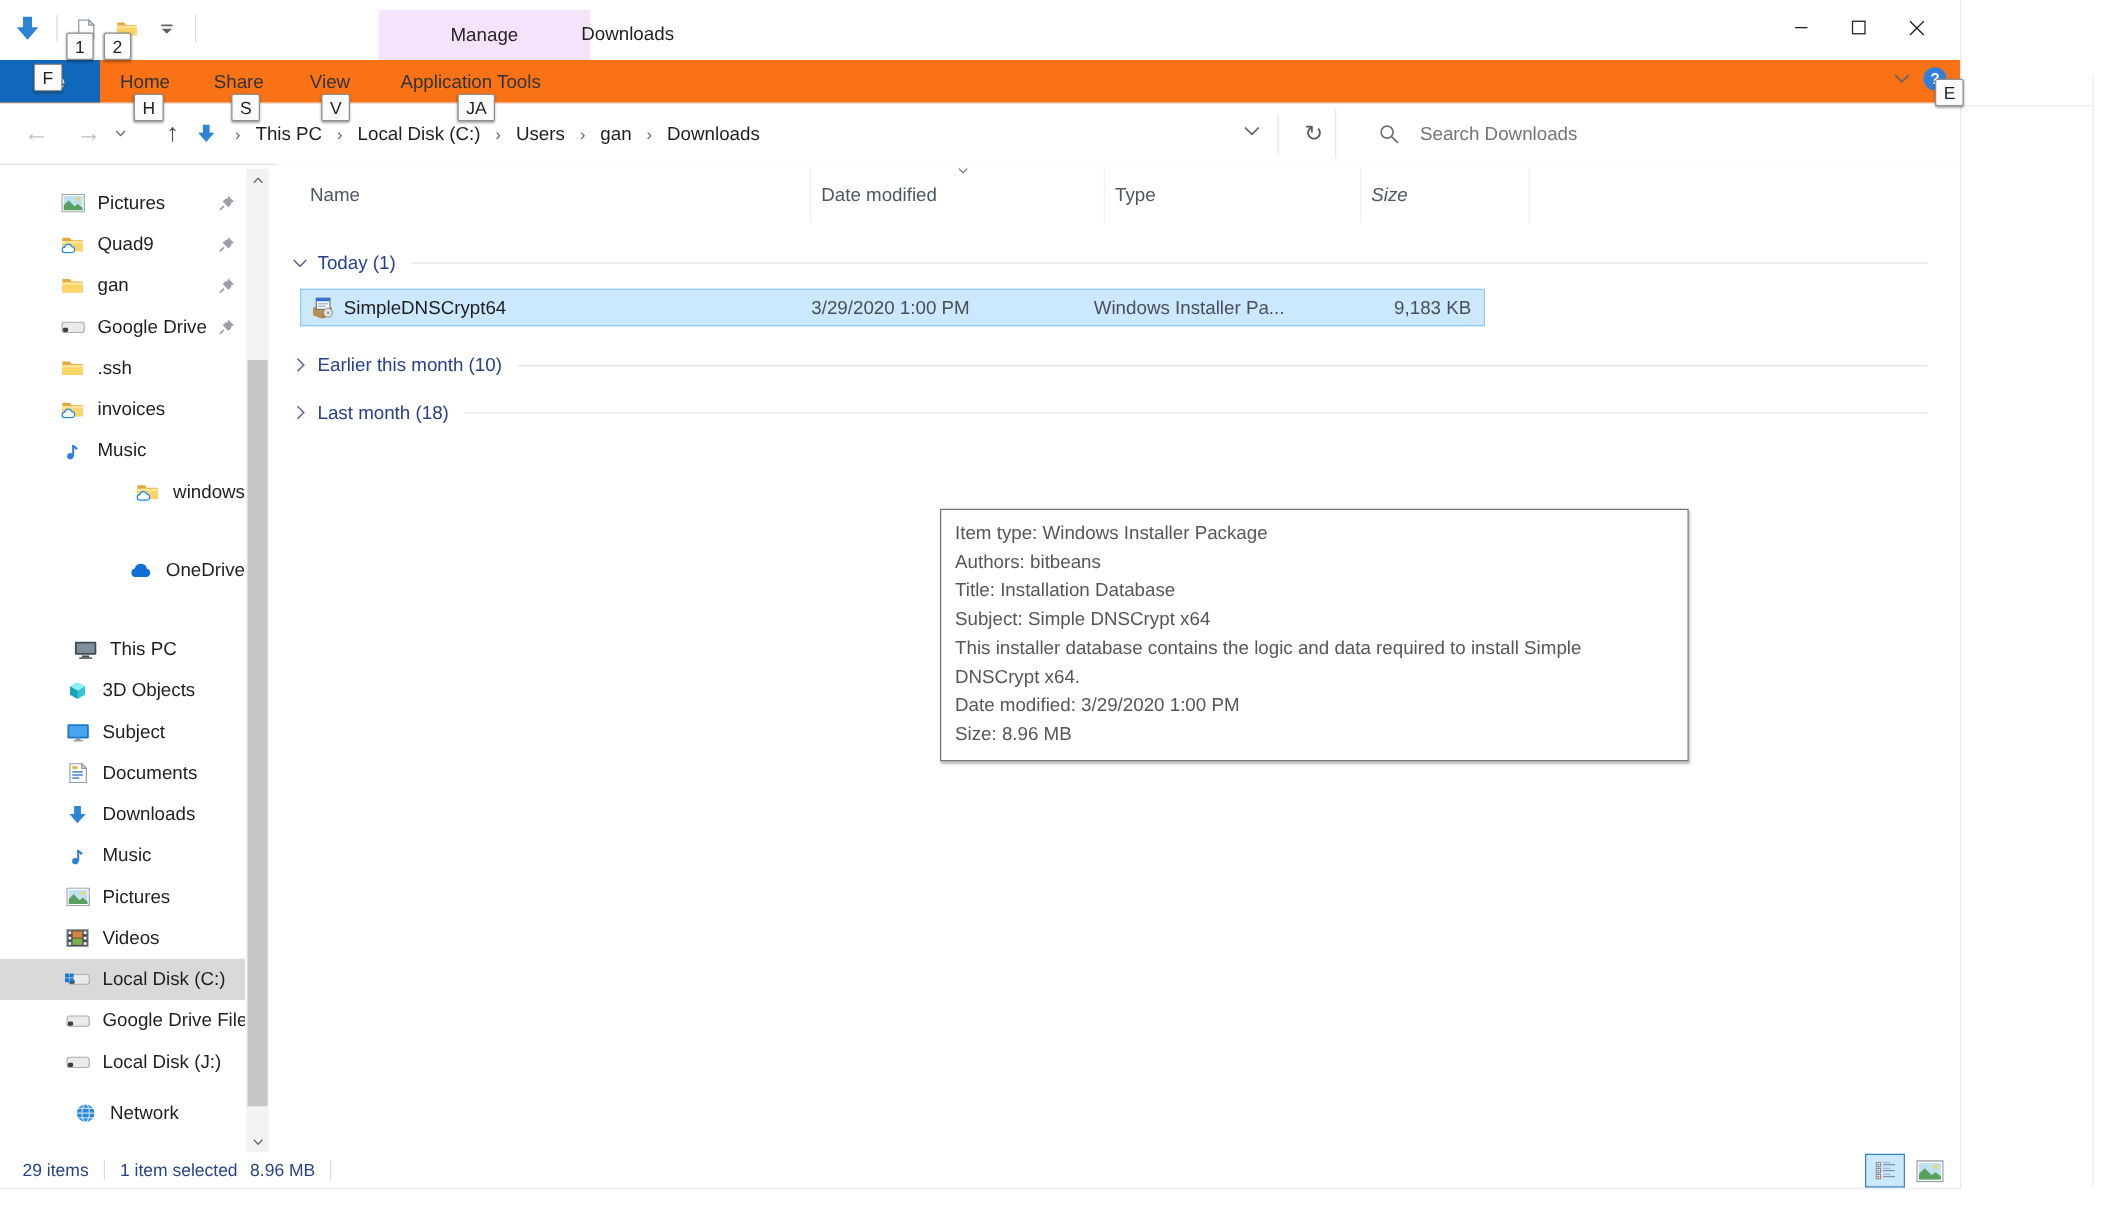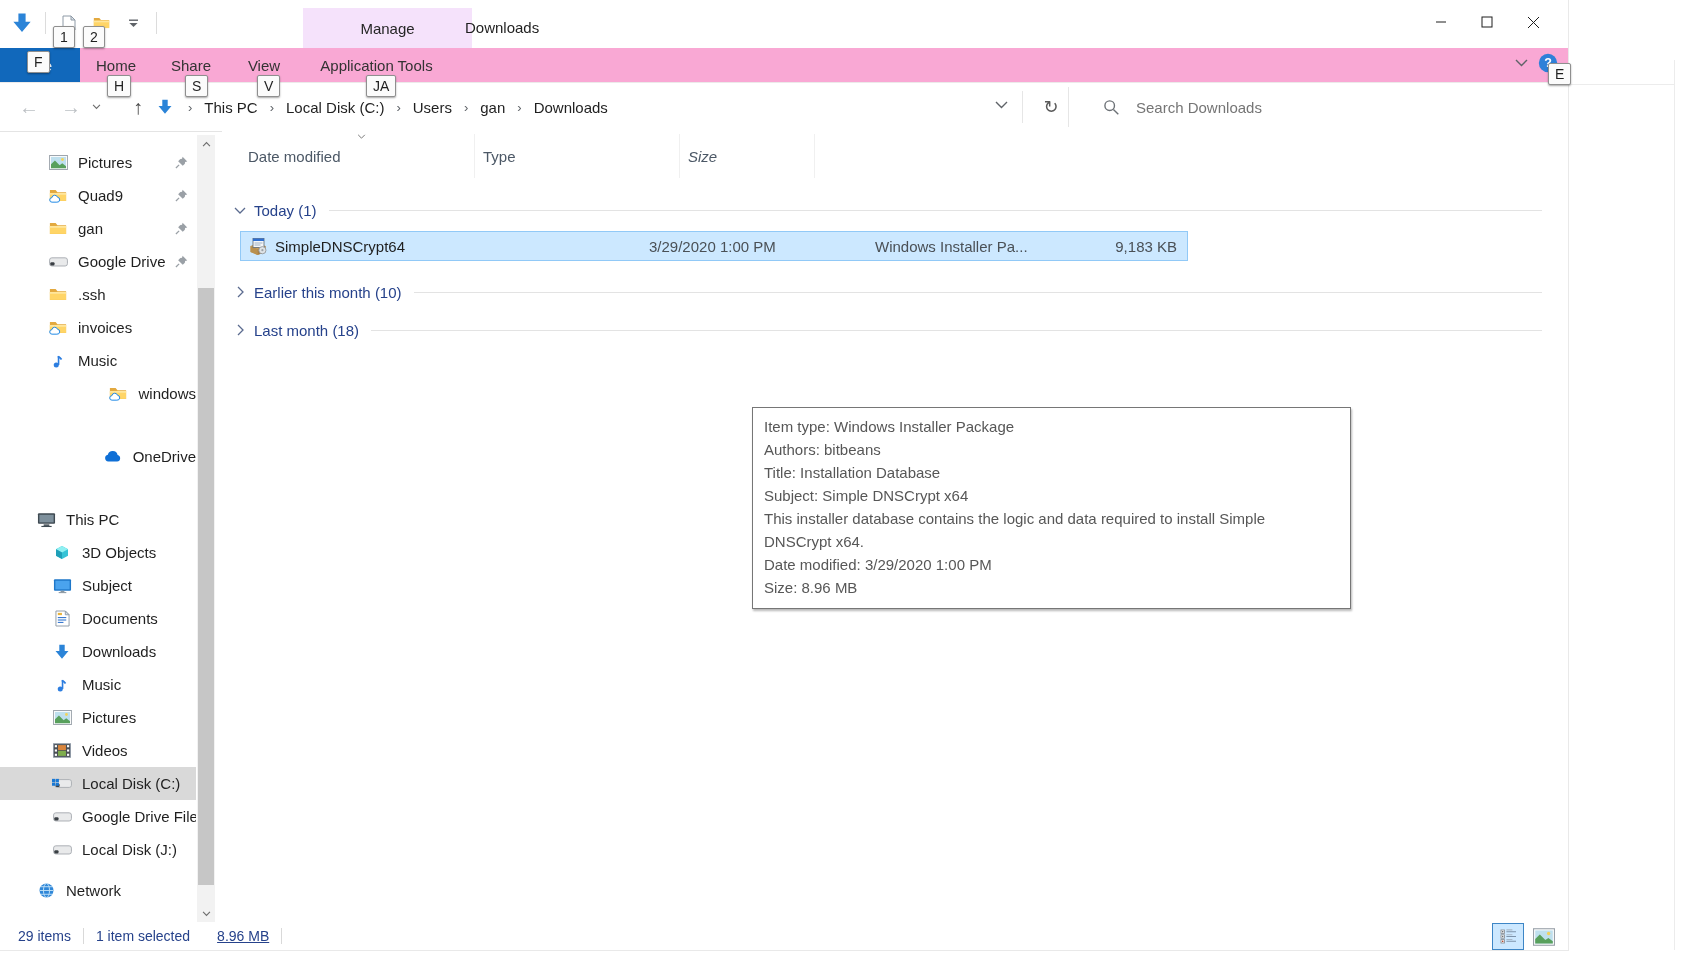"Home" .tabrow { background: #f9a8d4 -> #f97316 }
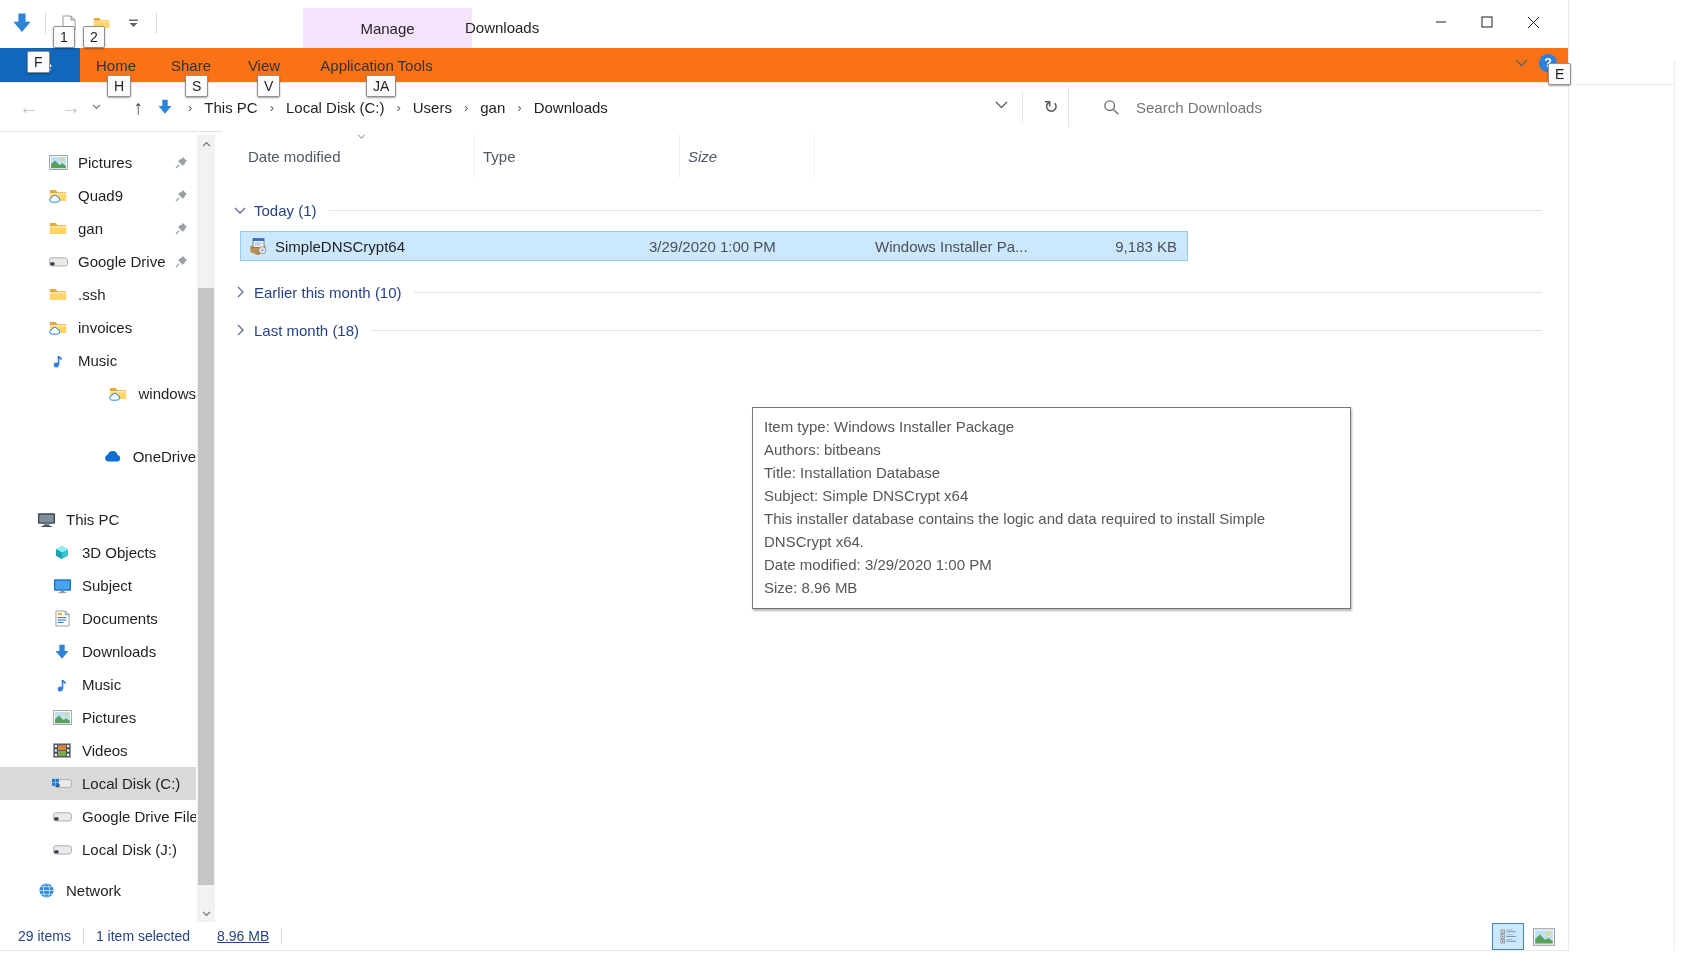"Name" div.colhead { html: none -> <div> <span>Name</span> </div> }
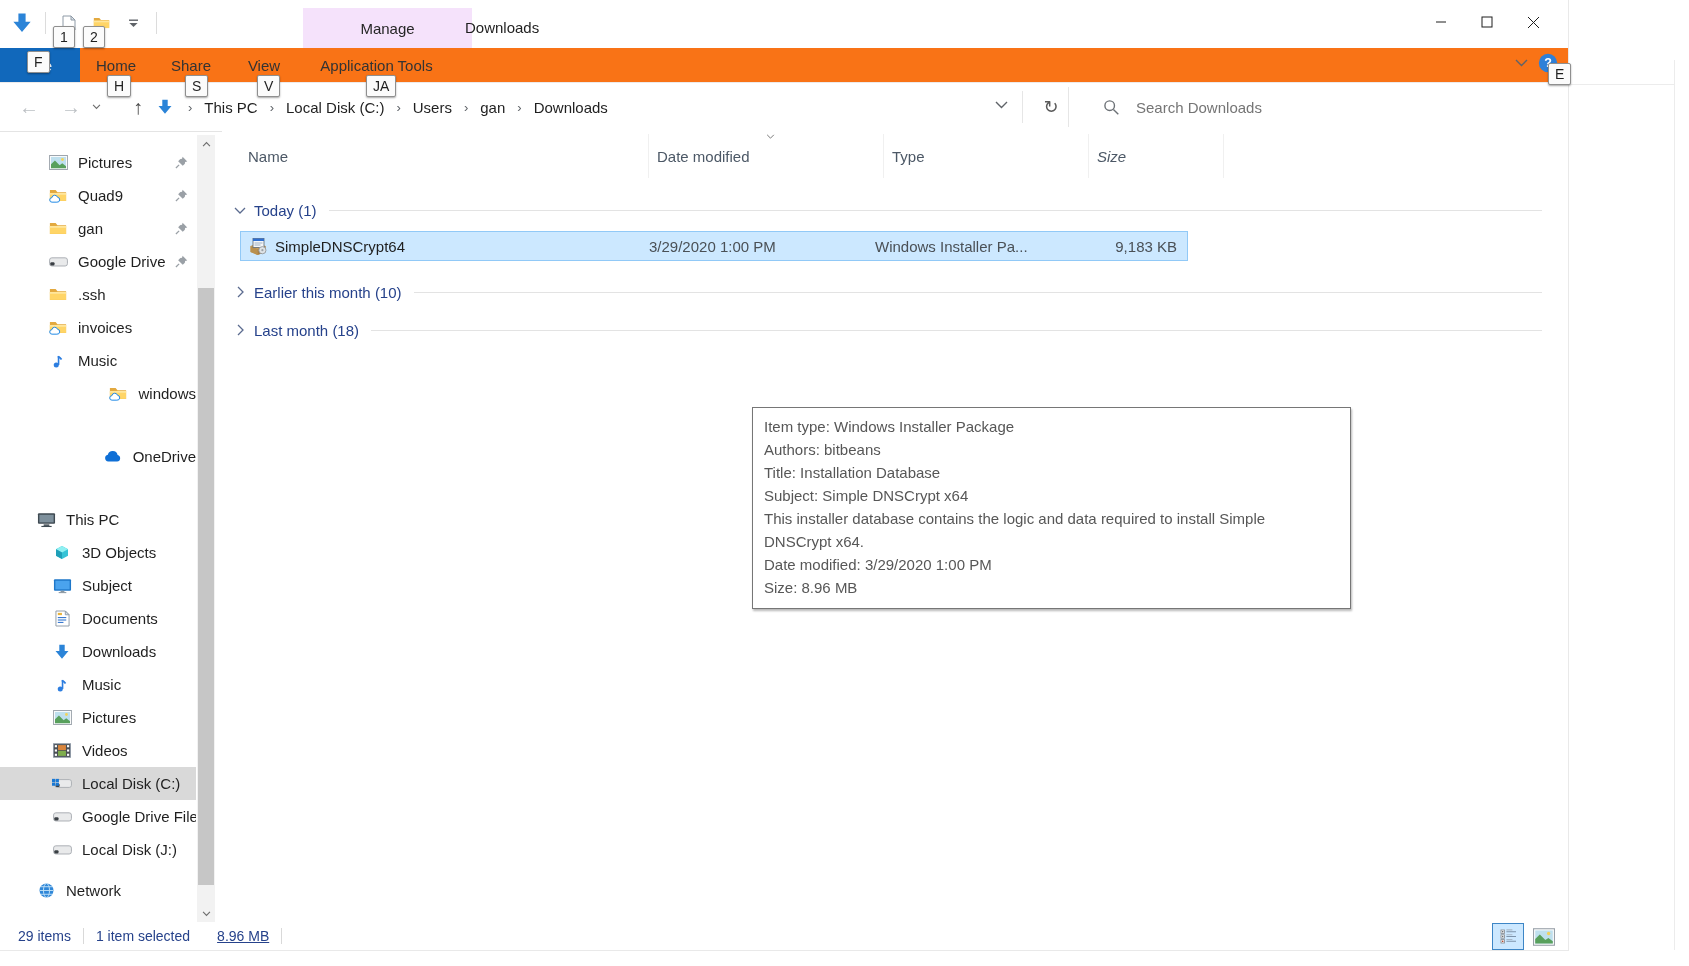"OneDrive" .side-item.lvl0 { padding-left: 36px -> 58px }
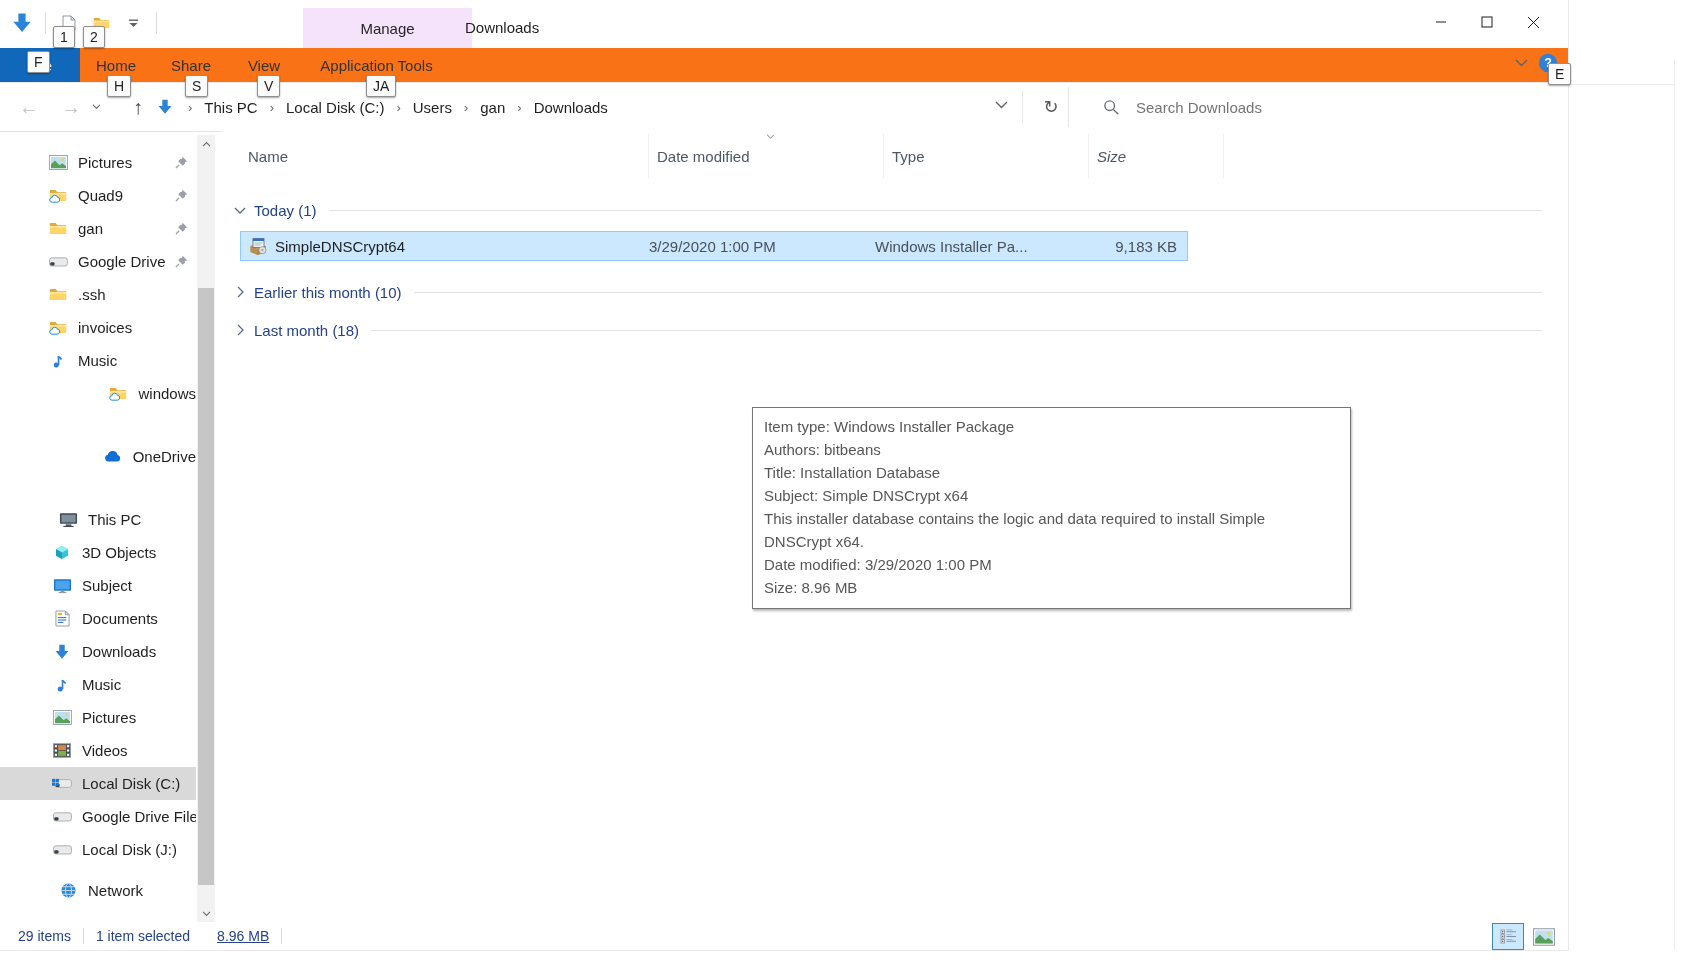"8.96 MB" span { margin-left: 27px -> 10px; text-decoration: underline -> none }
